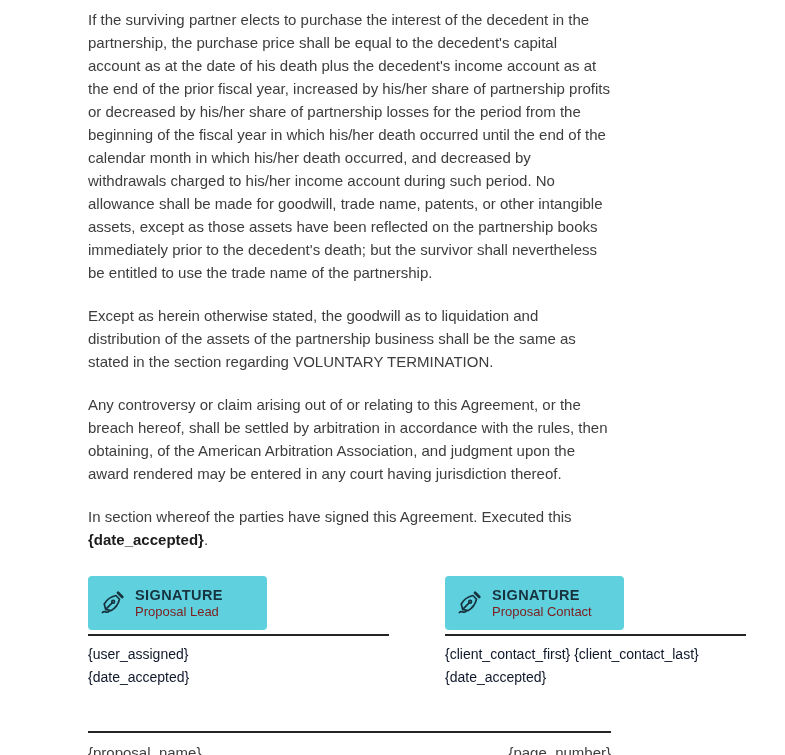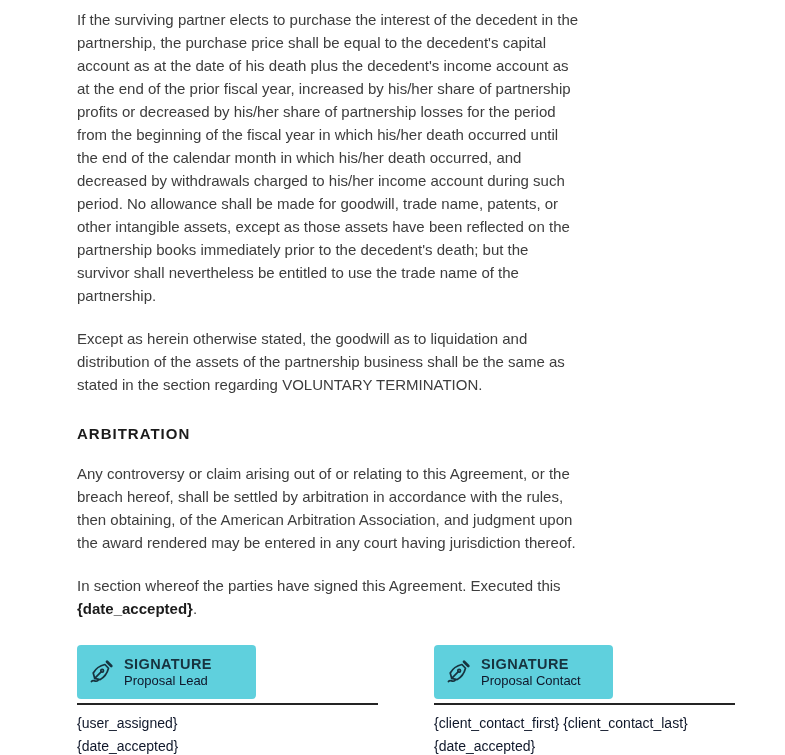"If the surviving partner elects" .page { margin-left: none -> 31px; padding: 8px 65px 0 77px -> 8px 65px 0 57px }
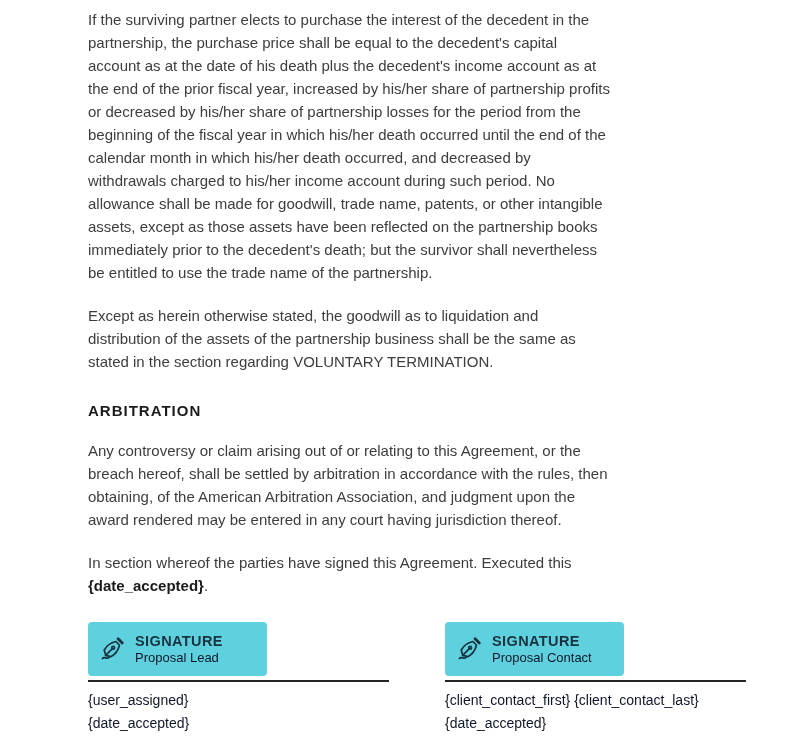"ARBITRATION" h2.section-heading { html: <h2>ARBITRATION</h2> -> none }
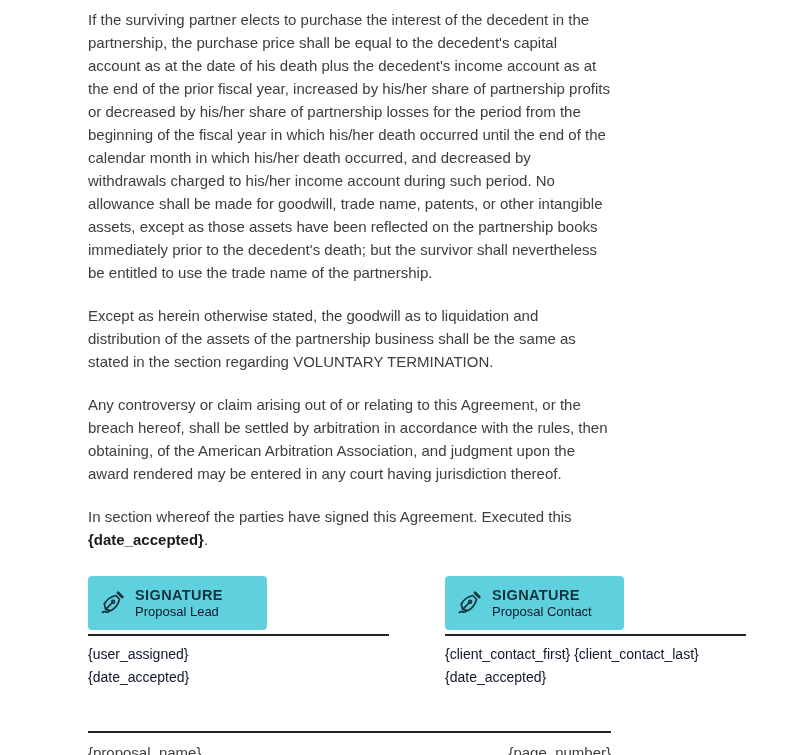"Proposal Lead" .sig-button-subtitle { color: #0f172a -> #7f1d1d }
